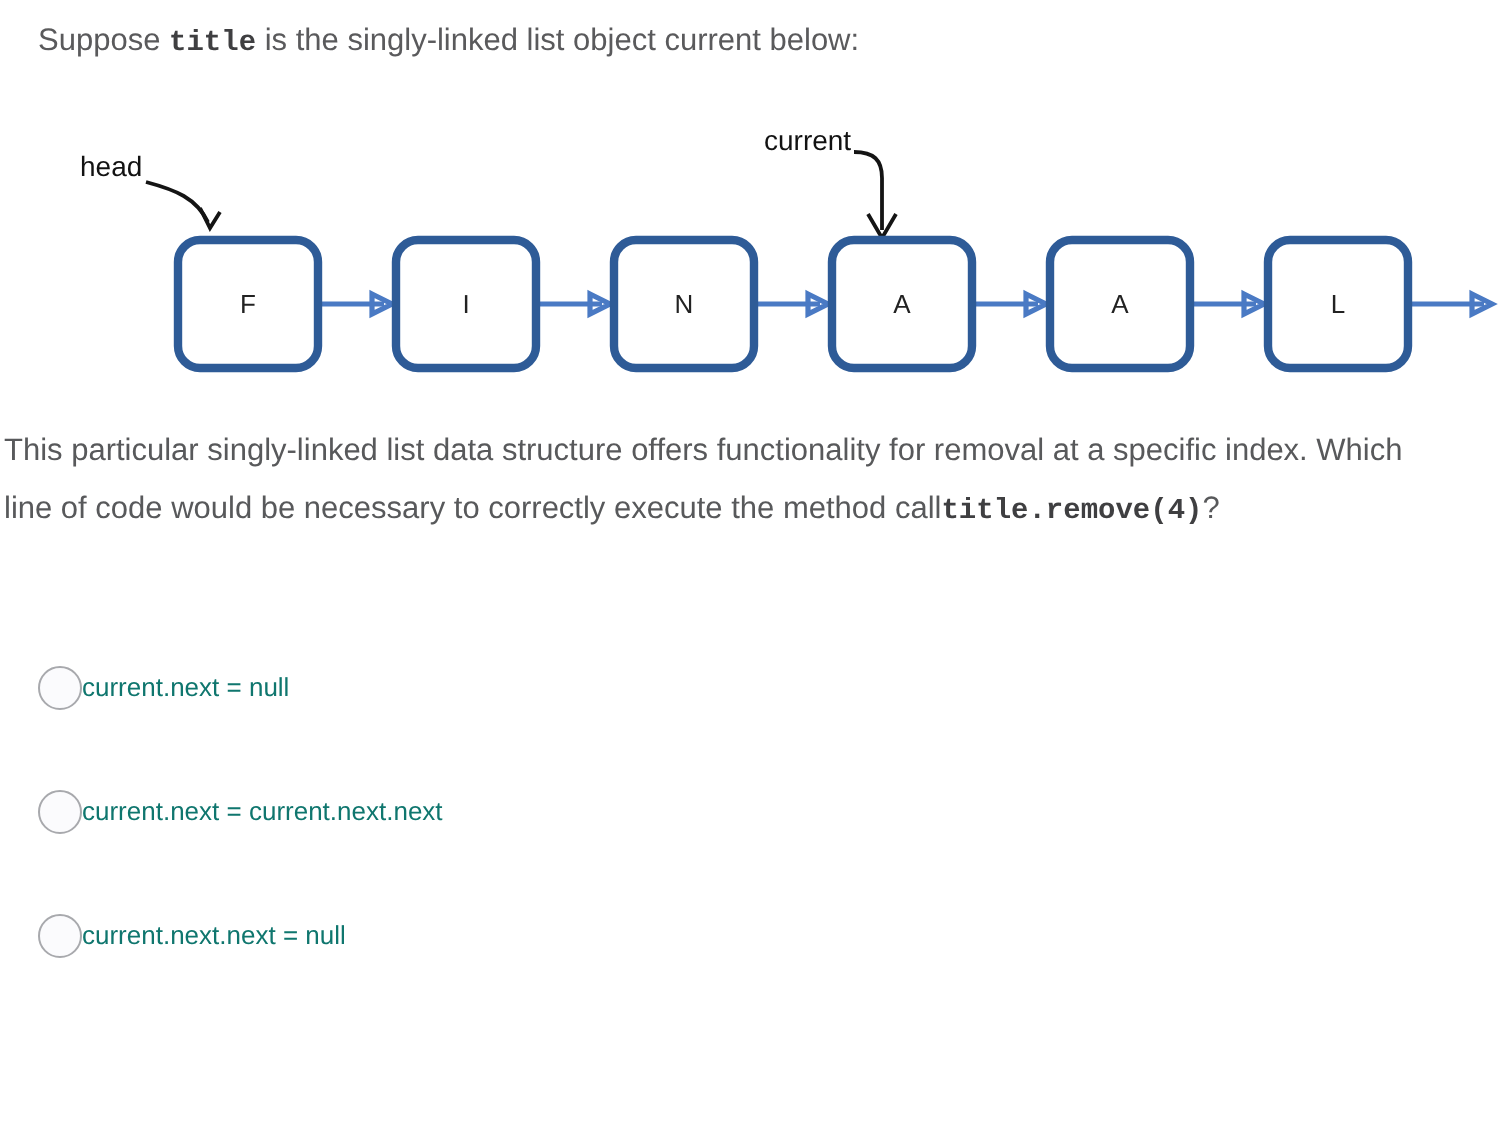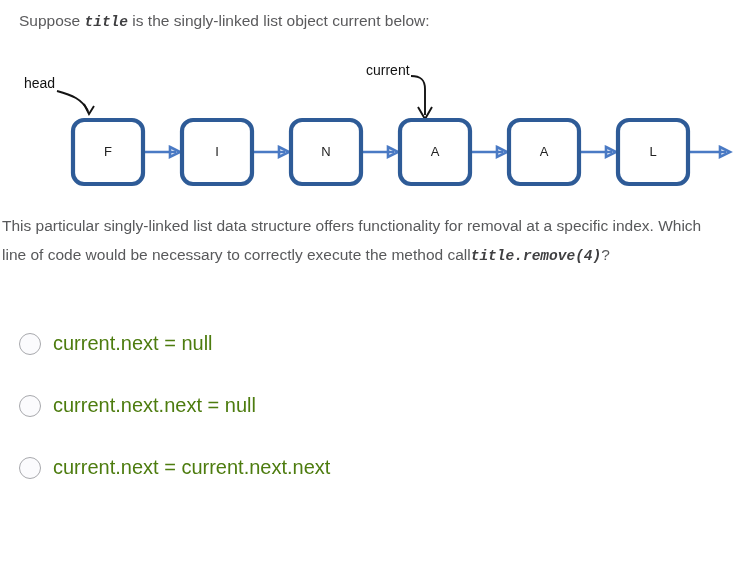"title" .mono-code { font-style: italic -> none }
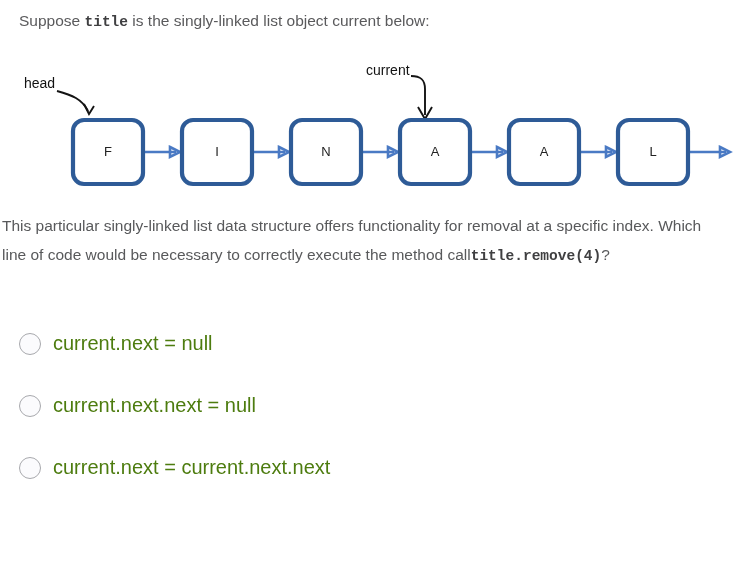"head" #diagram { left: 0 -> 16px }
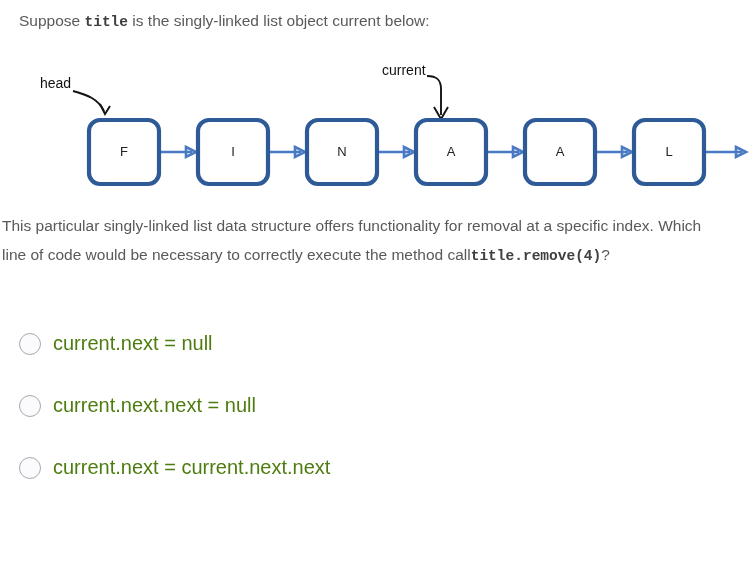"current.next = null" .option-text { color: #4d7c0f -> #0f766e; font-size: 20px -> 13px; margin-left: 12px -> none }
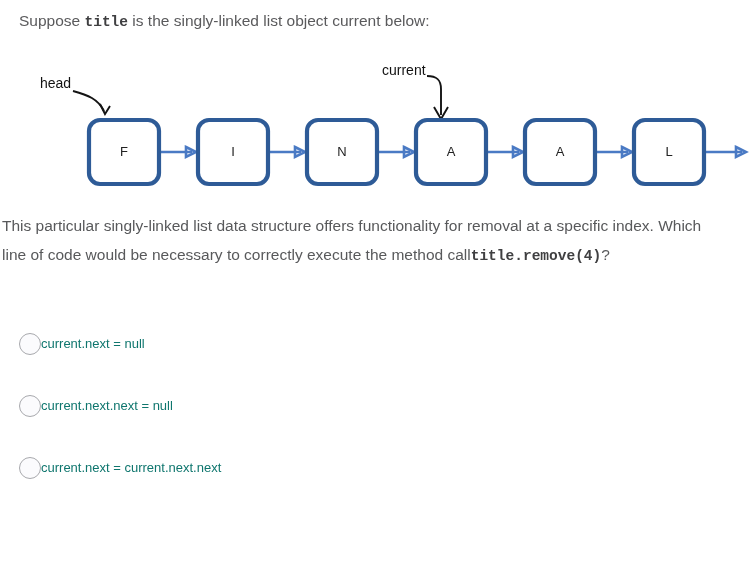"current.next.next = null" div.option-row { order: before "current.next = current.next.next" -> after "current.next = current.next.next" }
